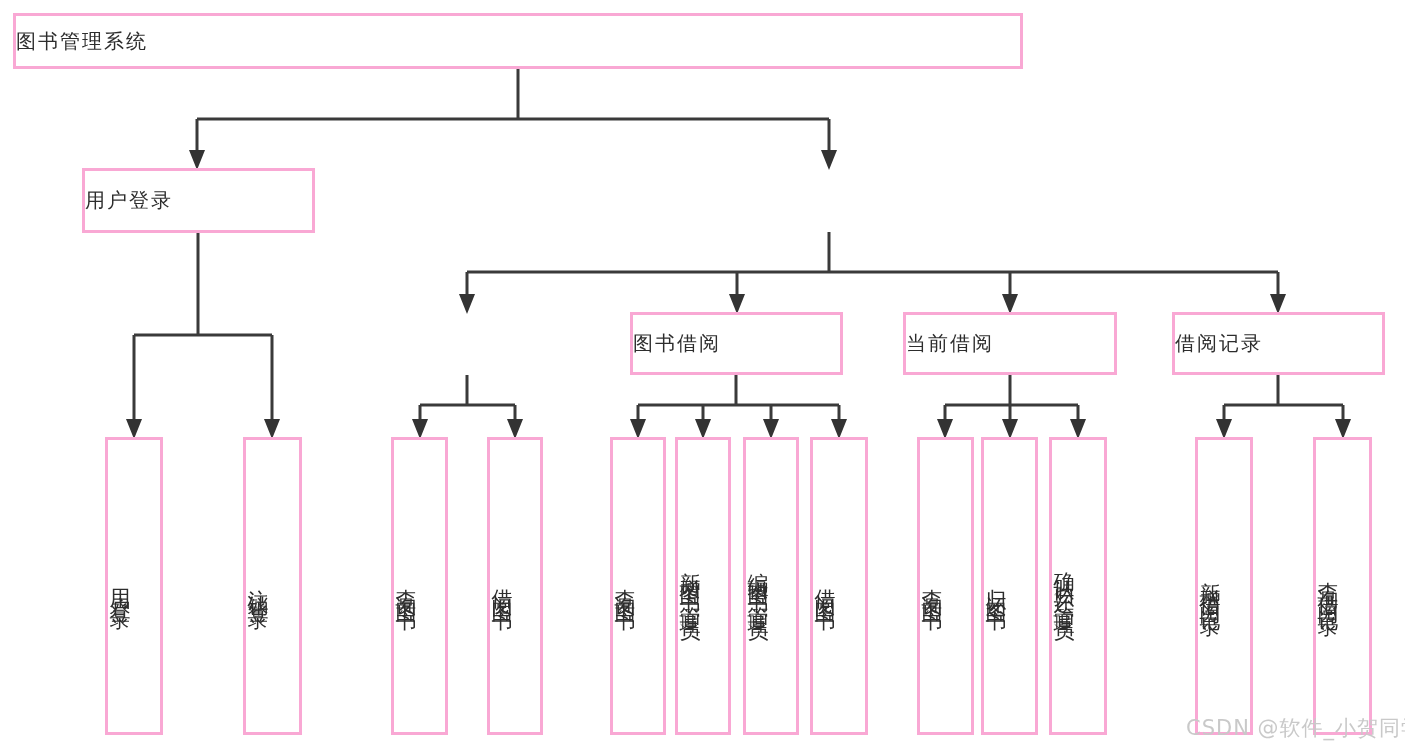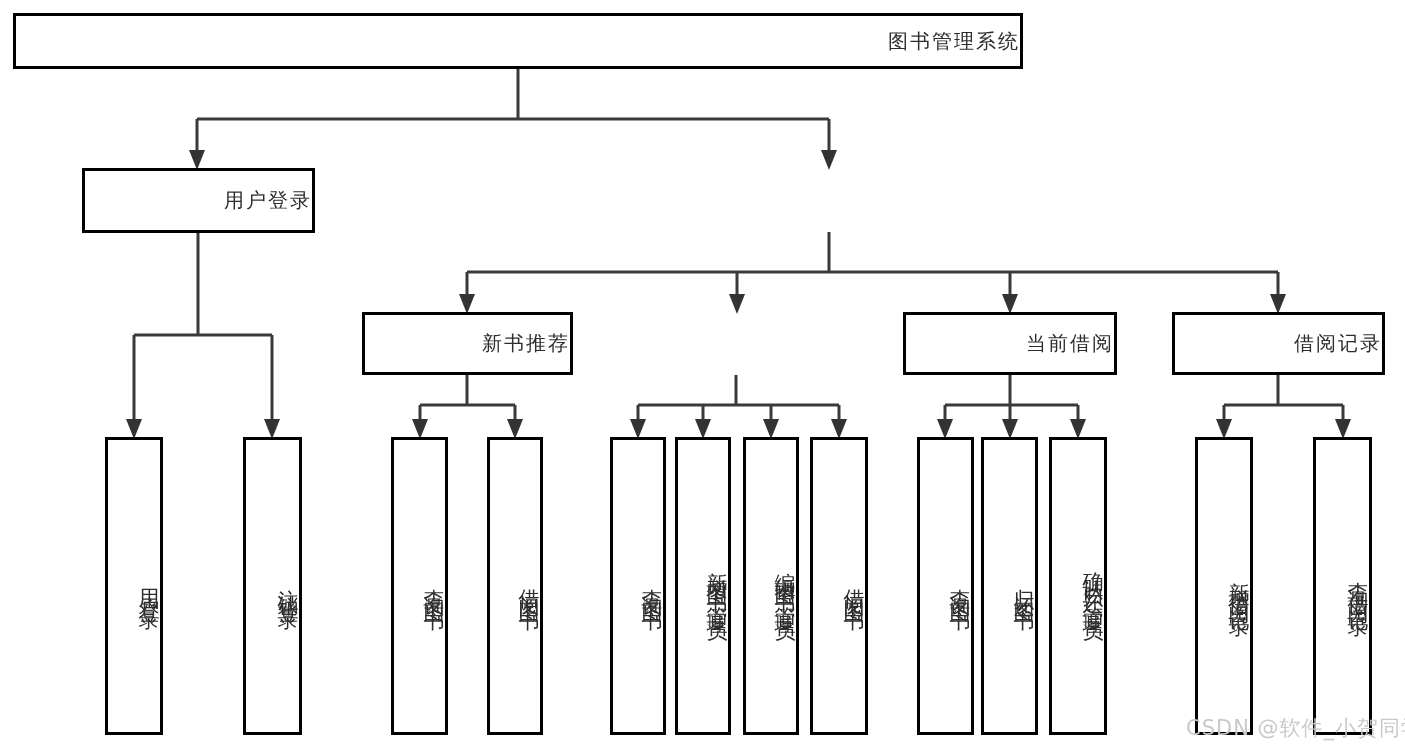"图书管理系统" .node { border: 3px solid #000000 -> 3px solid #f9a8d4; justify-content: flex-end -> flex-start }
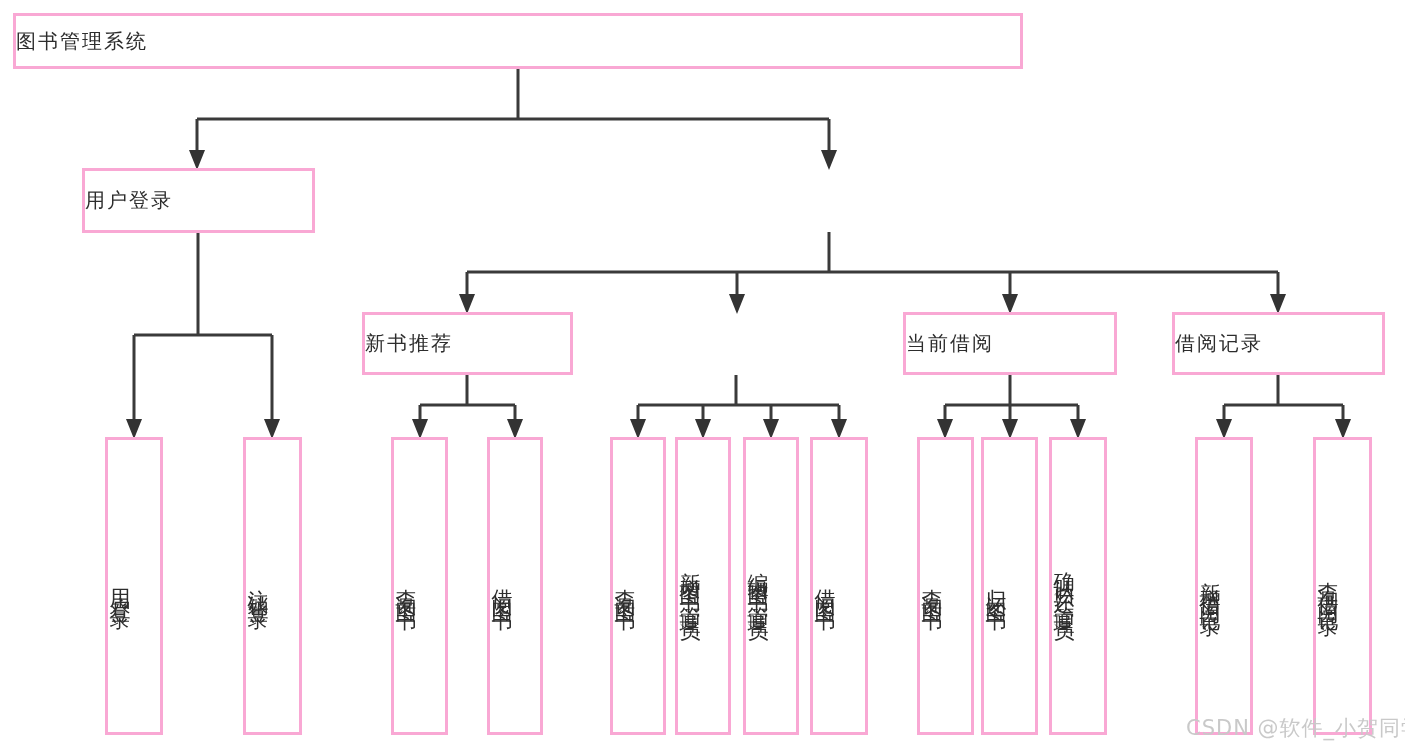"新书推荐" div.node { html: <div> <span>新书推荐</span> </div> -> none }
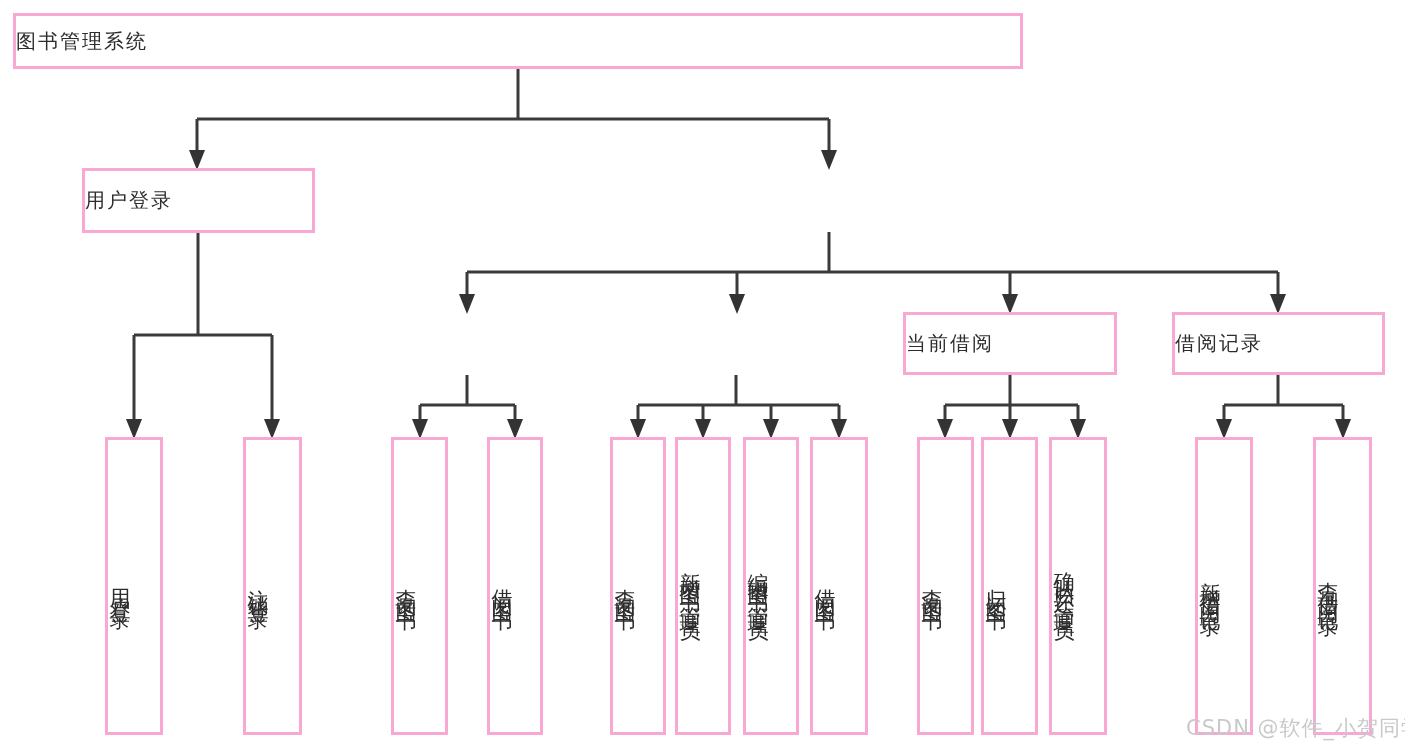"图书借阅" div.node { html: none -> <div> <span>图书借阅</span> </div> }
